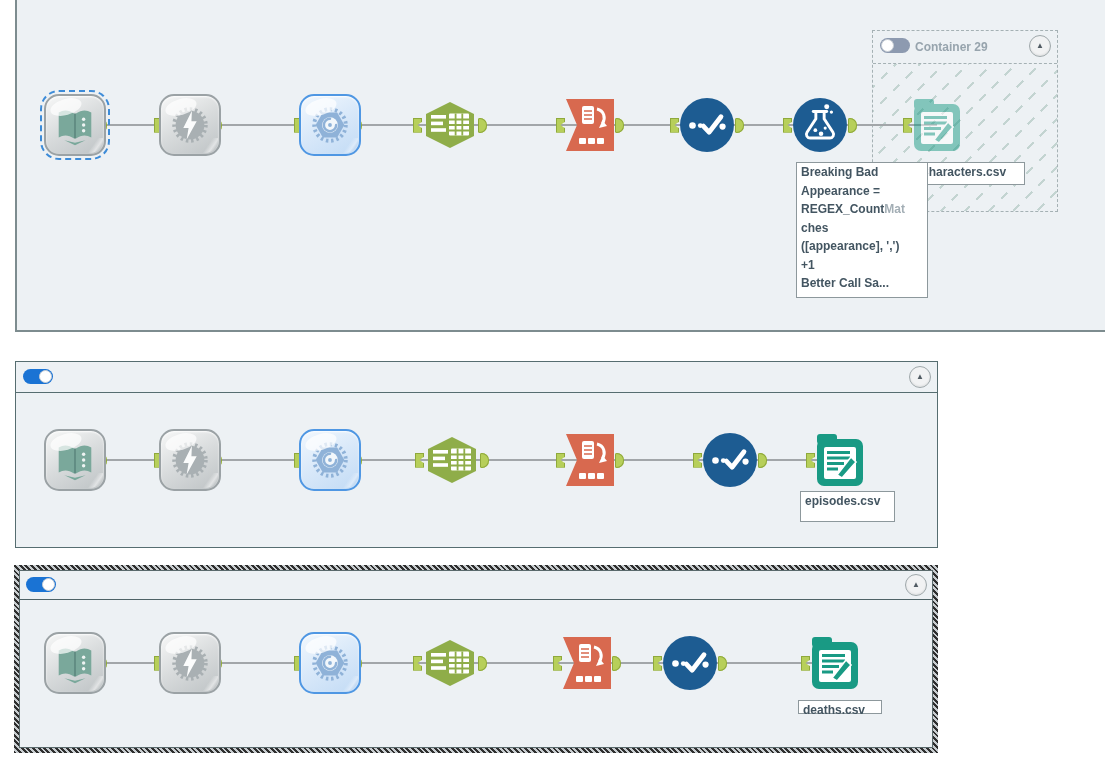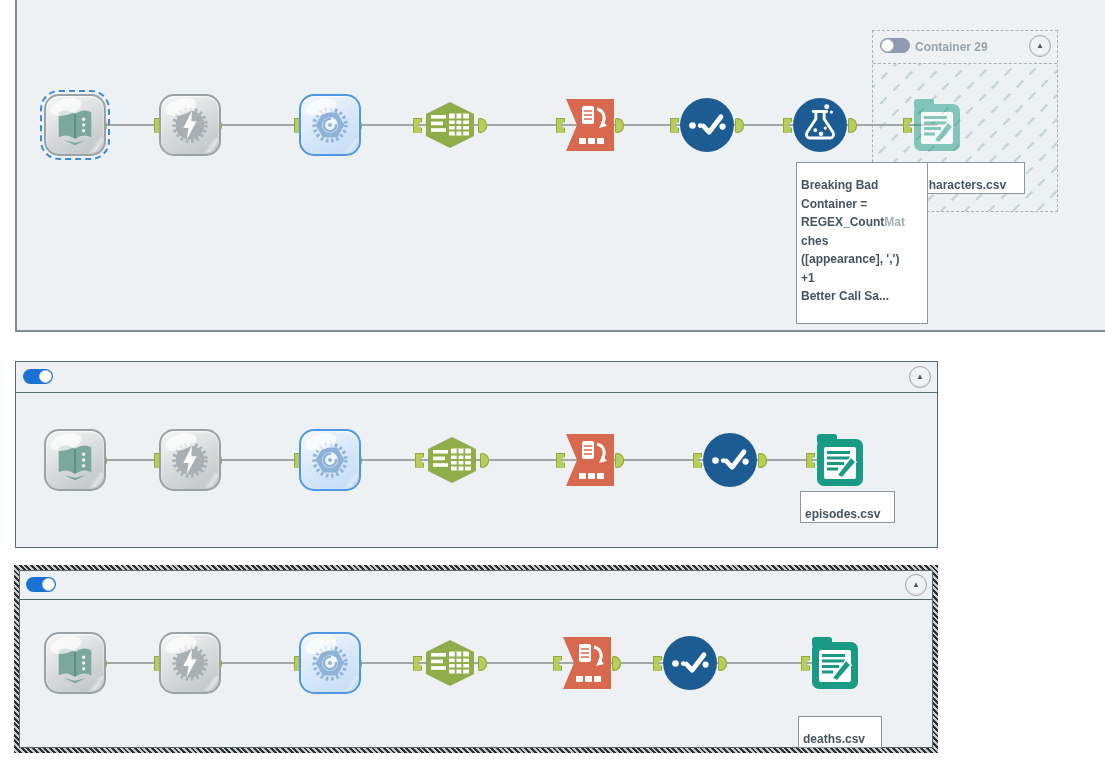"Breaking Bad" .annot { padding: 15px 4px -> 2px 4px }
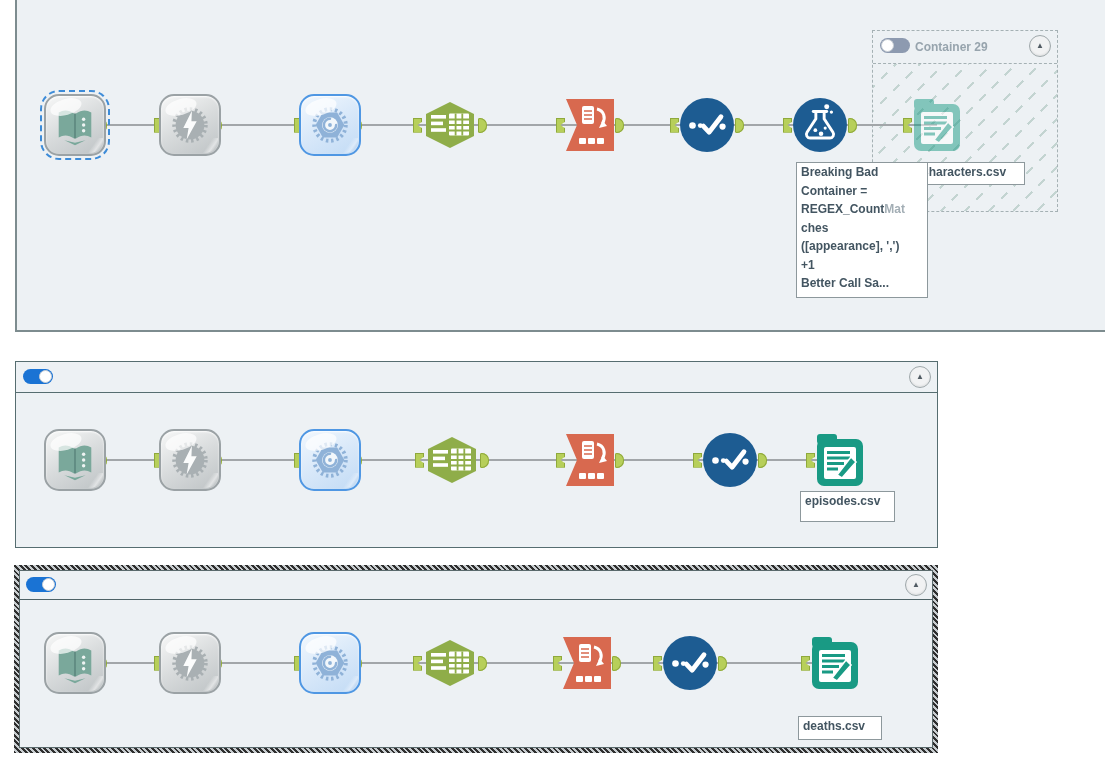"Container =" div.line { text: Container -> Appearance }
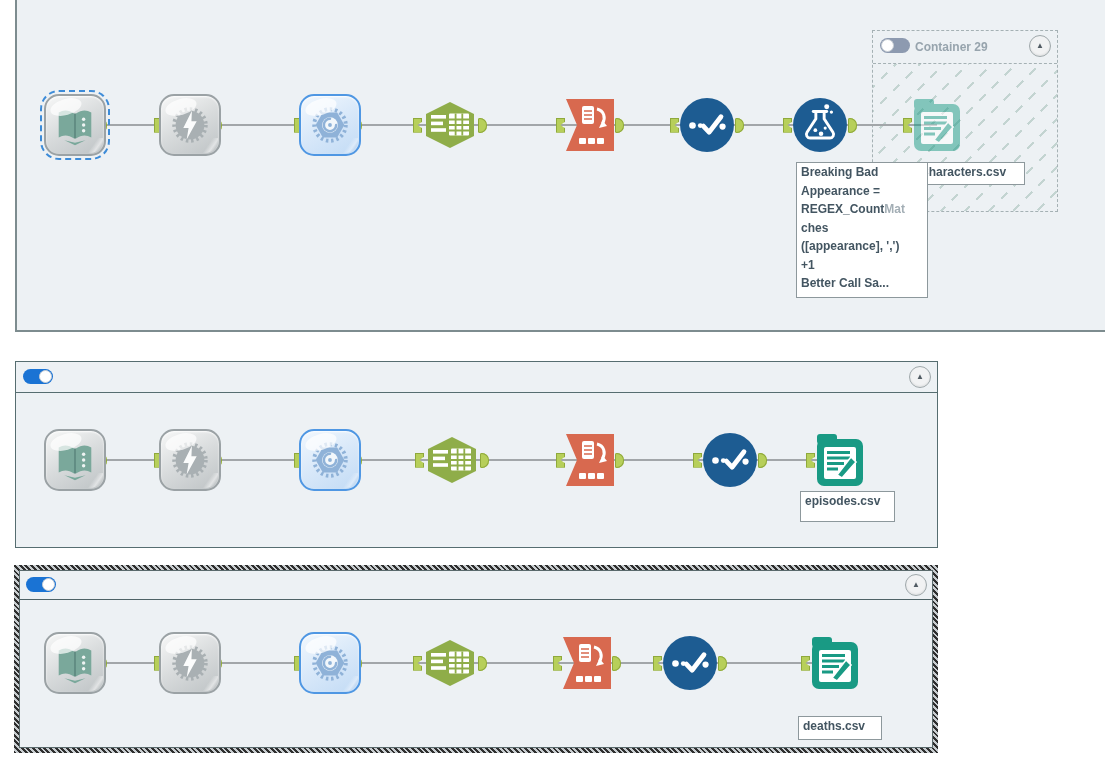"deaths.csv" div.annot { height: 24px -> 14px; top: 716px -> 700px }
